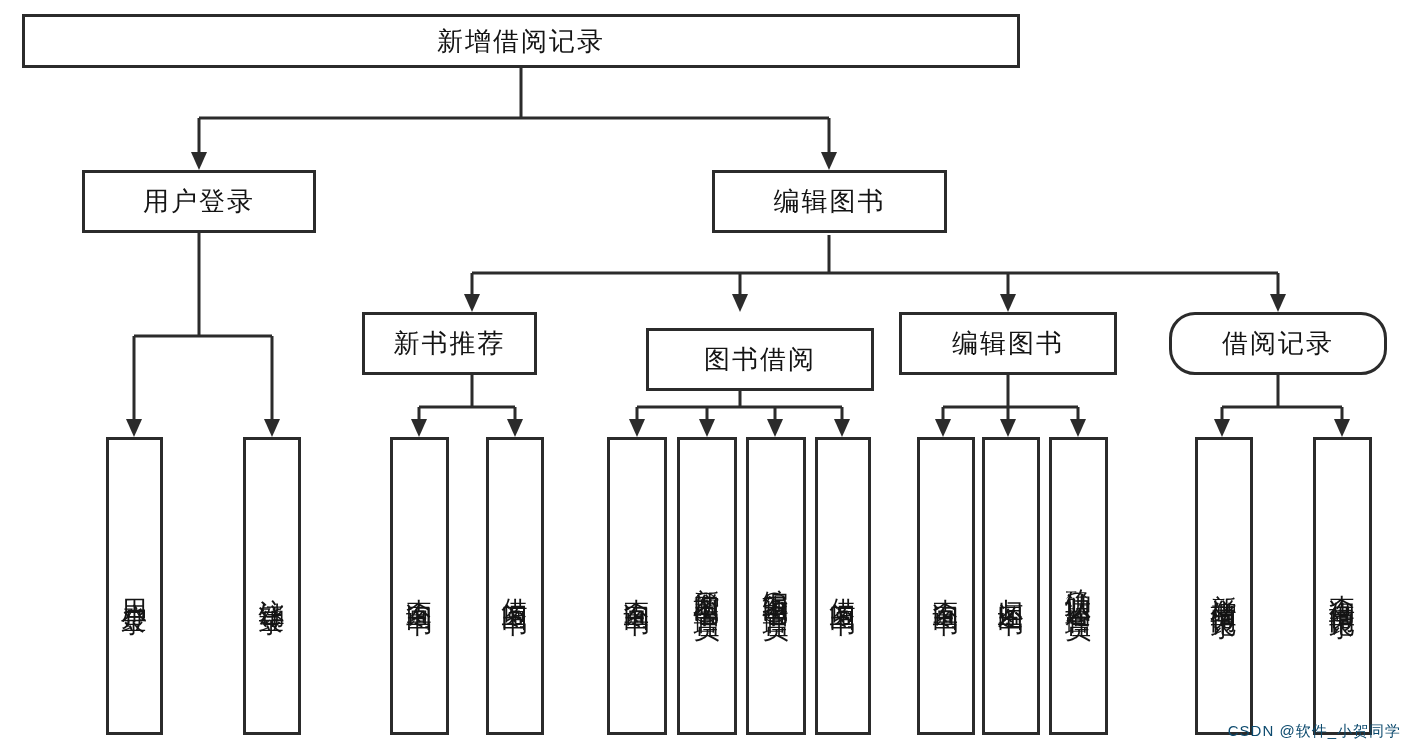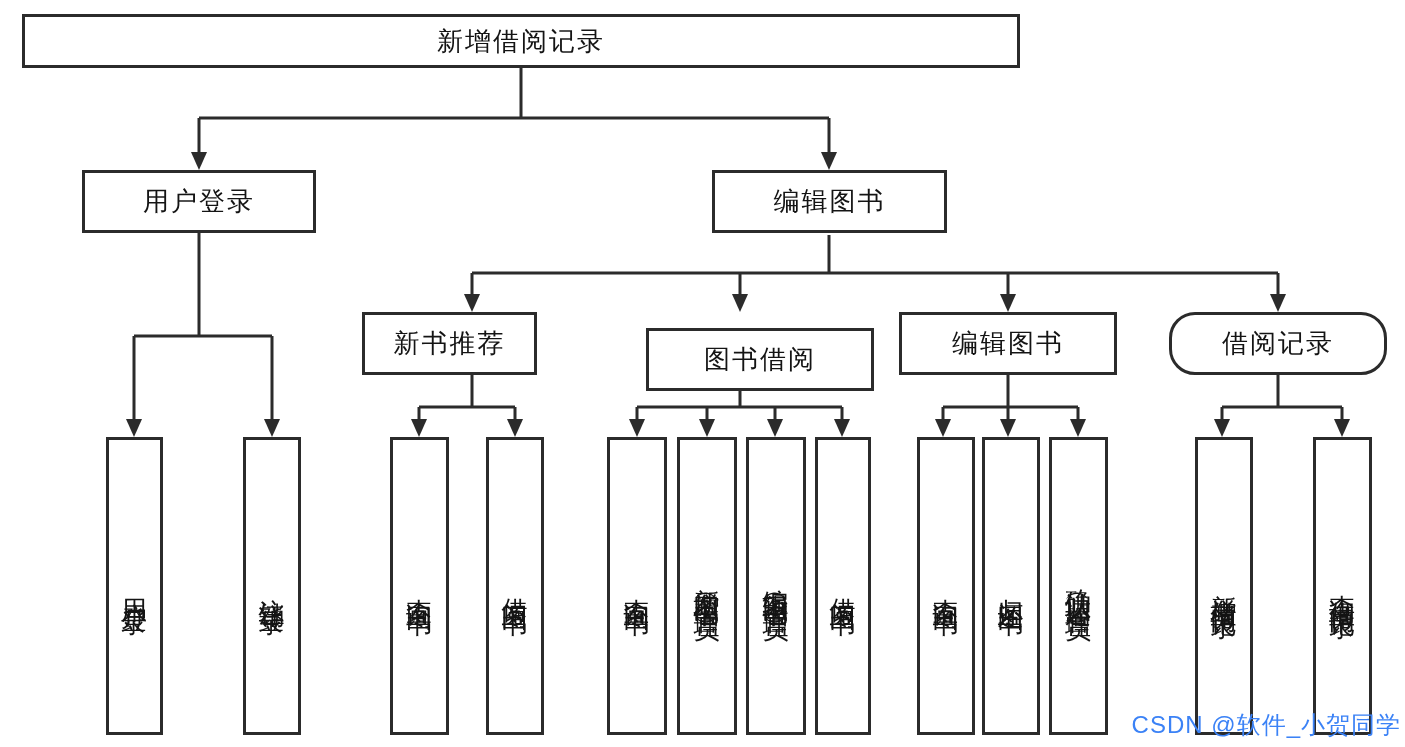"CSDN @软件_小贺同学" .watermark { color: #3b82f6 -> #0c4a6e; font-size: 24px -> 15px }
